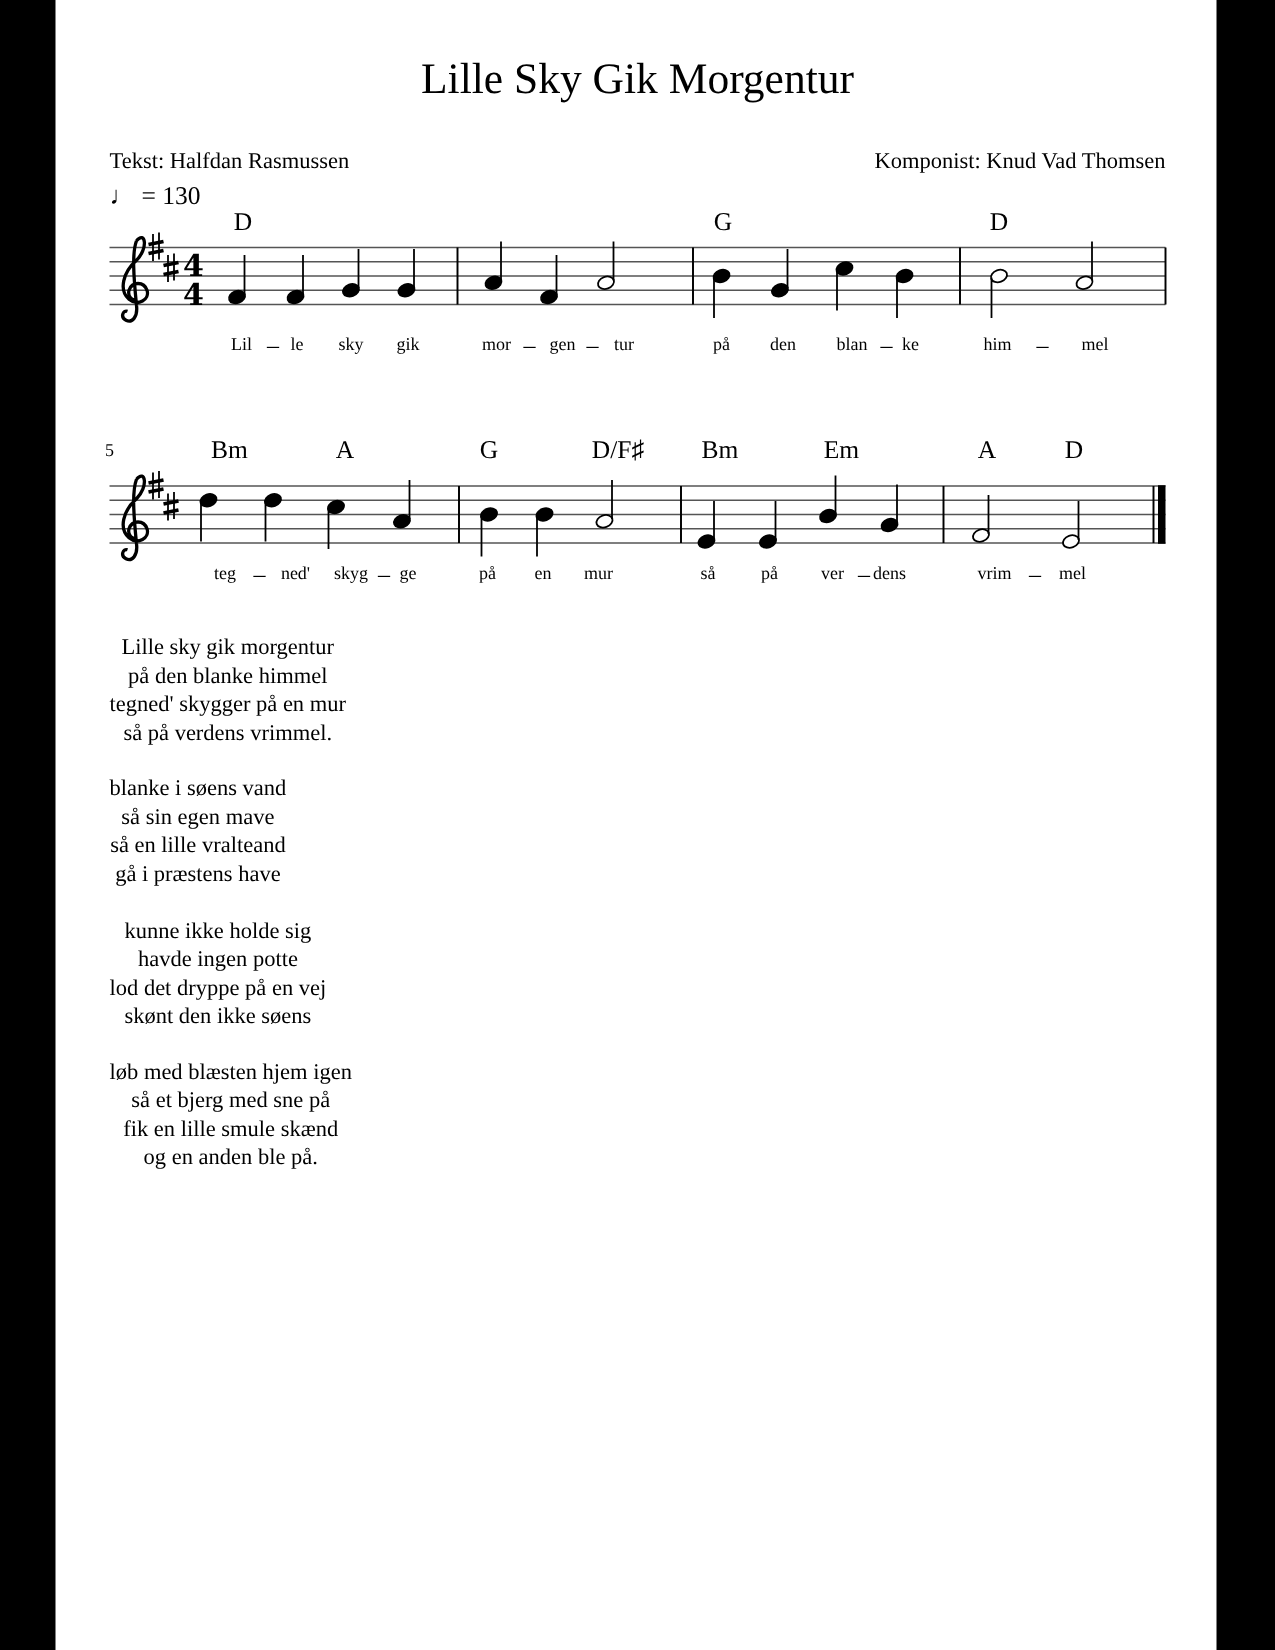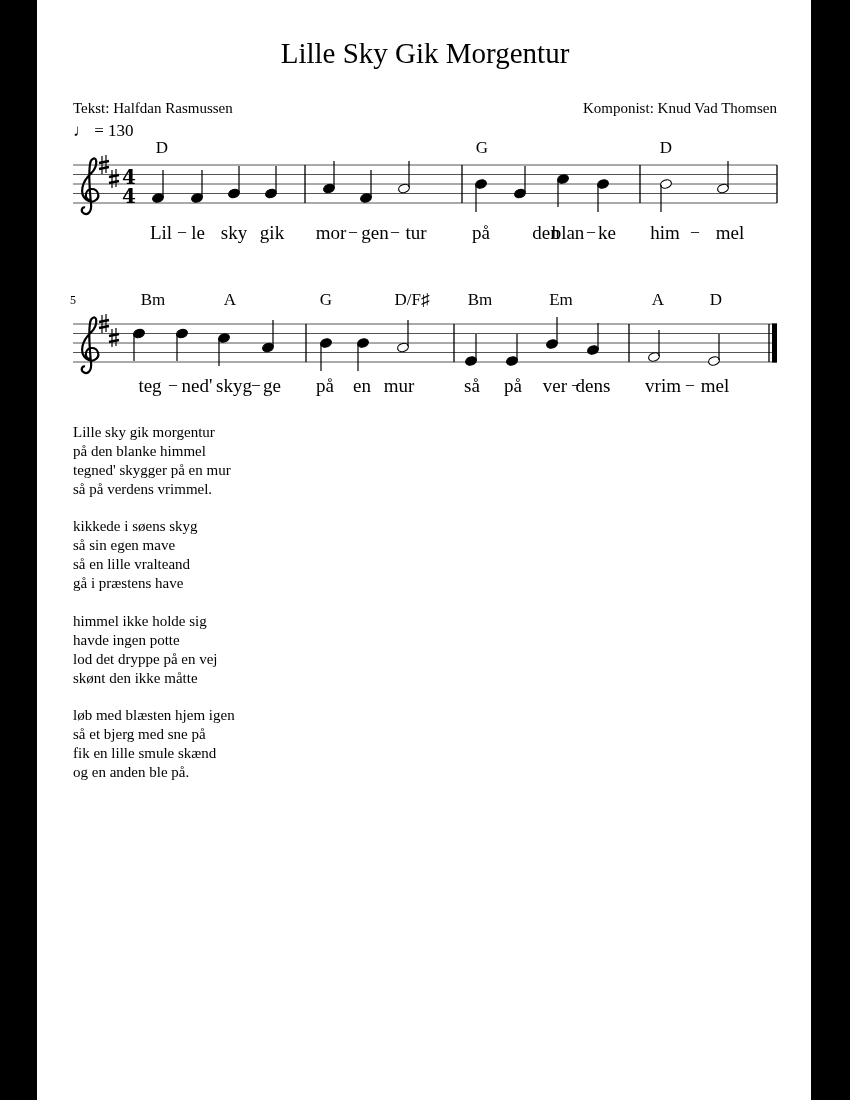"Tekst: Halfdan Rasmussen" .abs { text-align: none -> center }
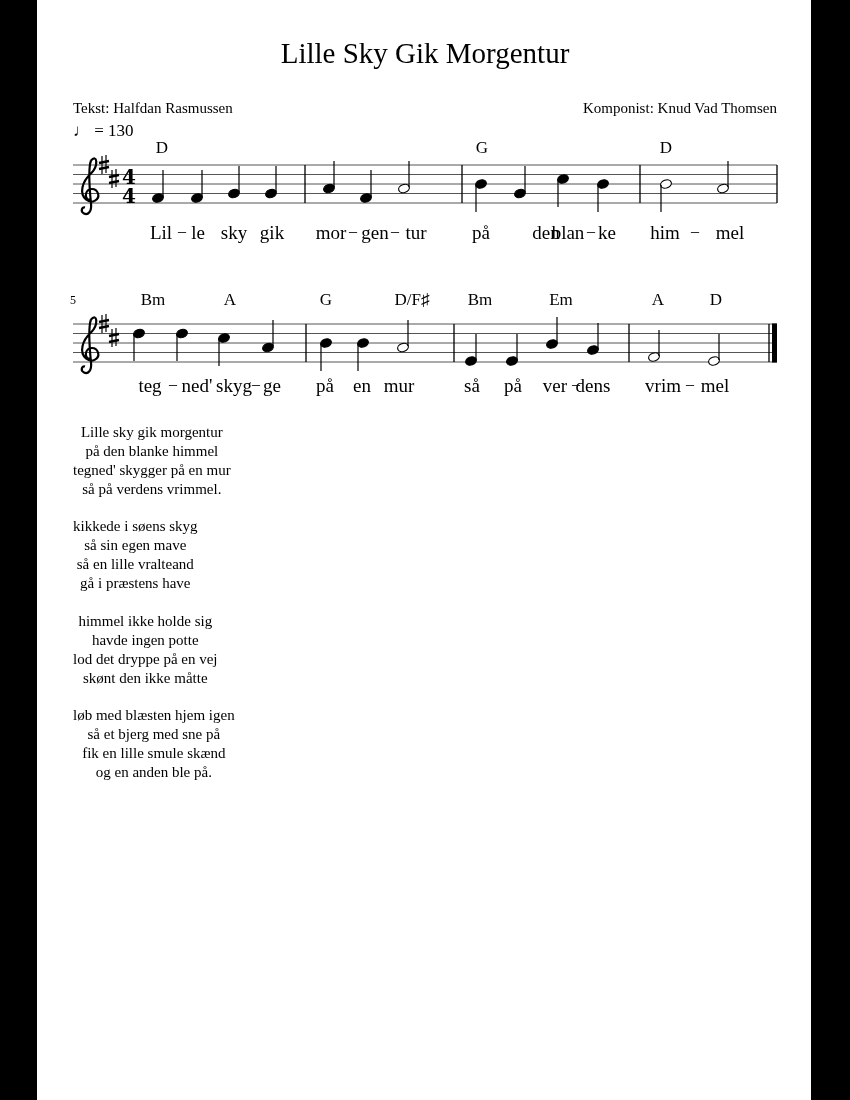"Lil" .lyric { font-size: 19px -> 12px }
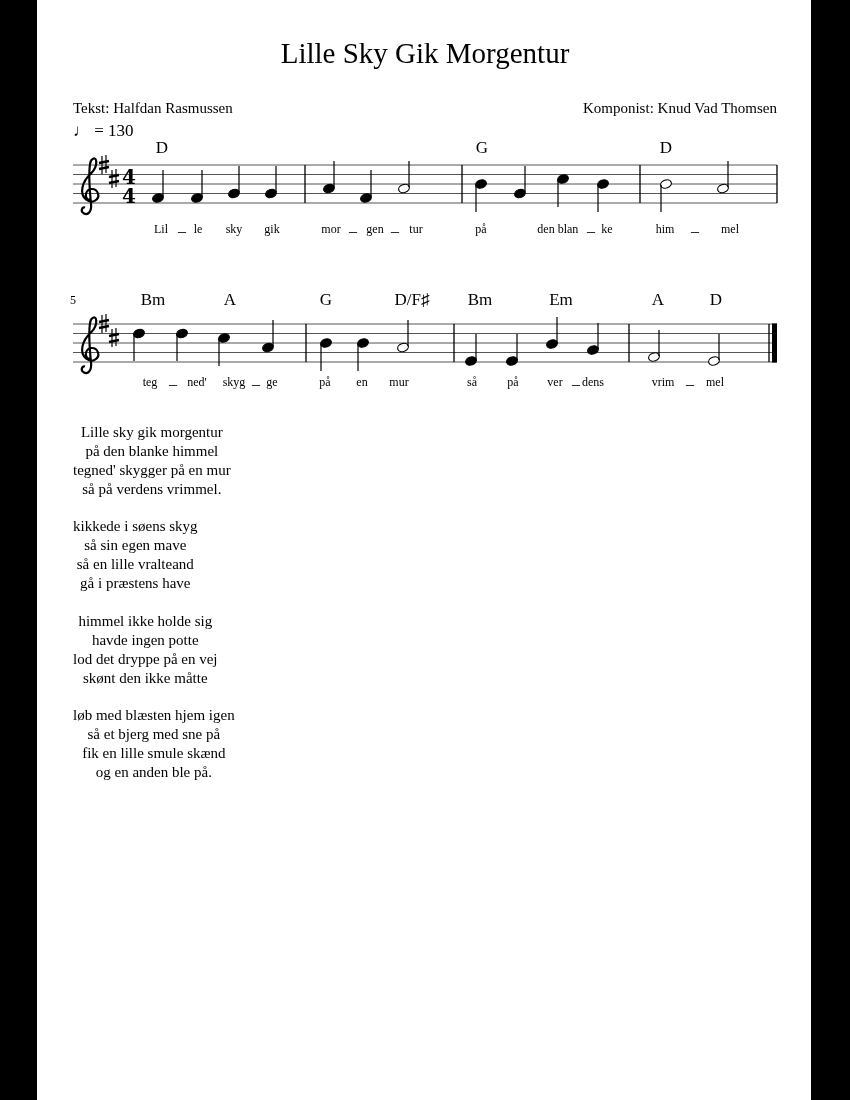"den" div.abs { left: 546px -> 522px }
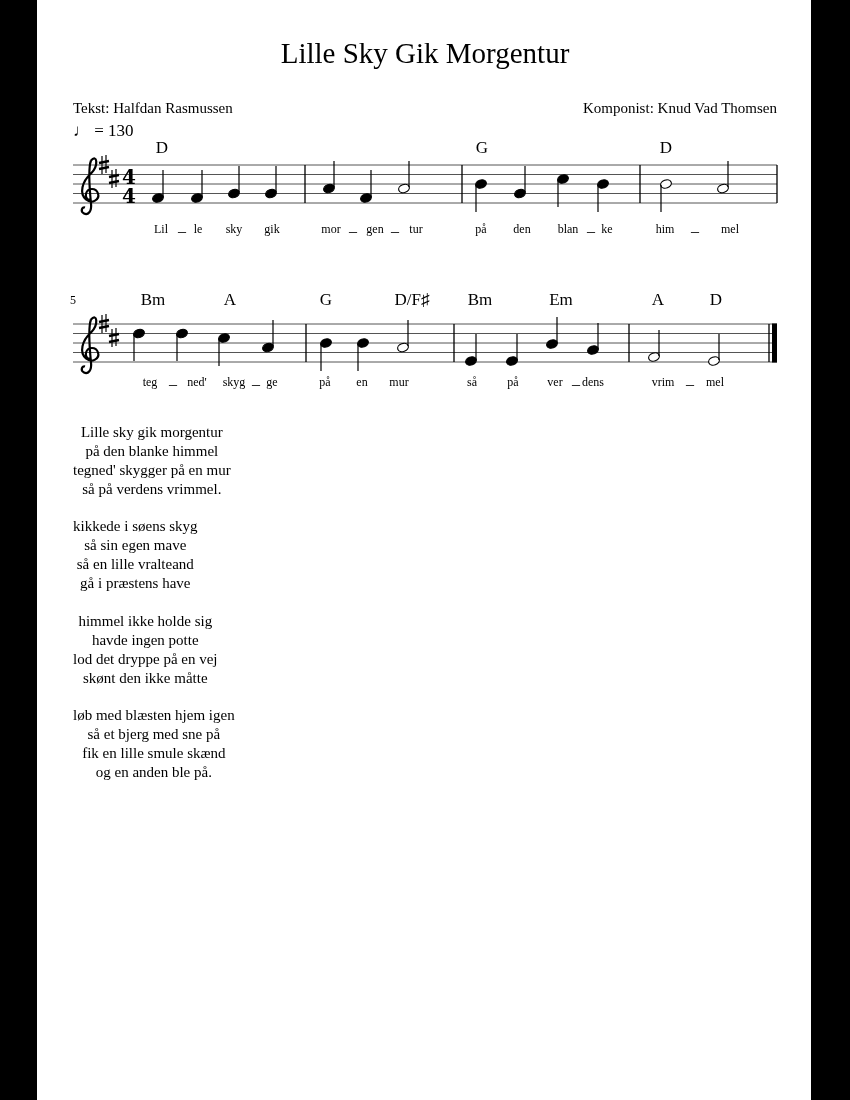"kikkede i søens skyg" div { text: kikkede i søens skyg -> blanke i søens vand }
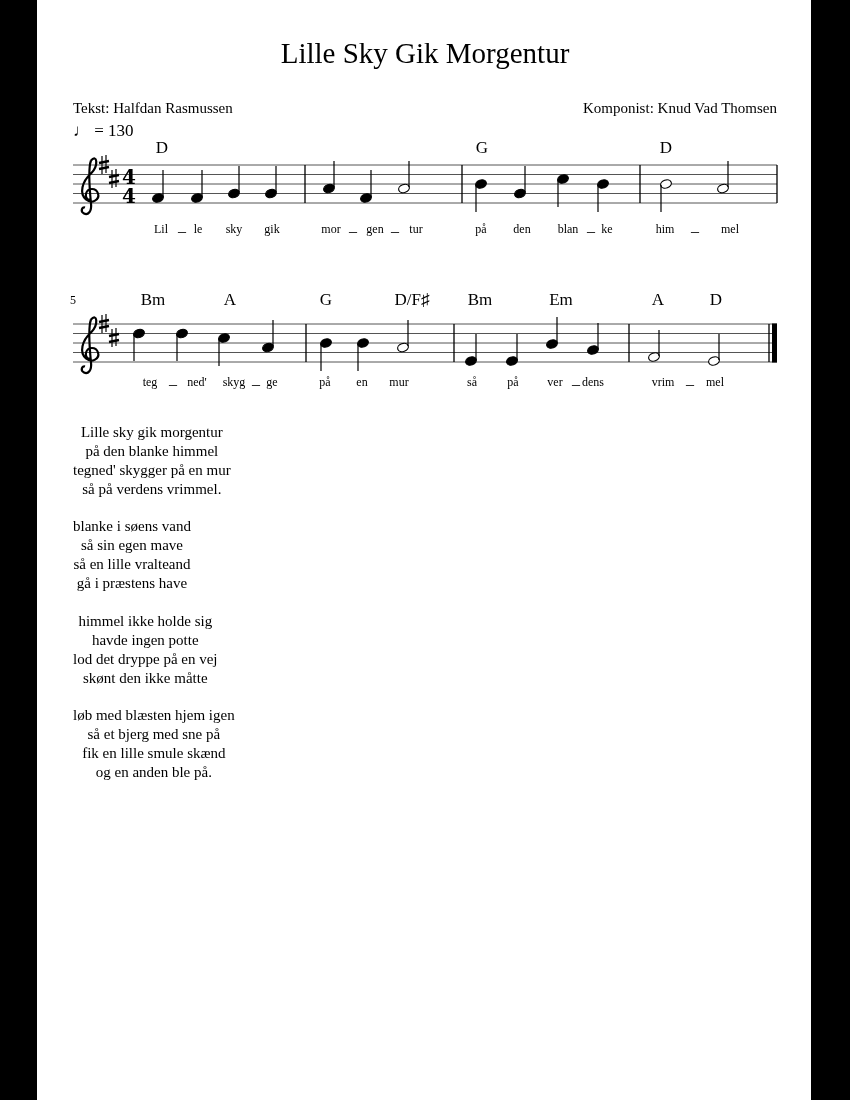"himmel ikke holde sig" div { text: himmel -> kunne }
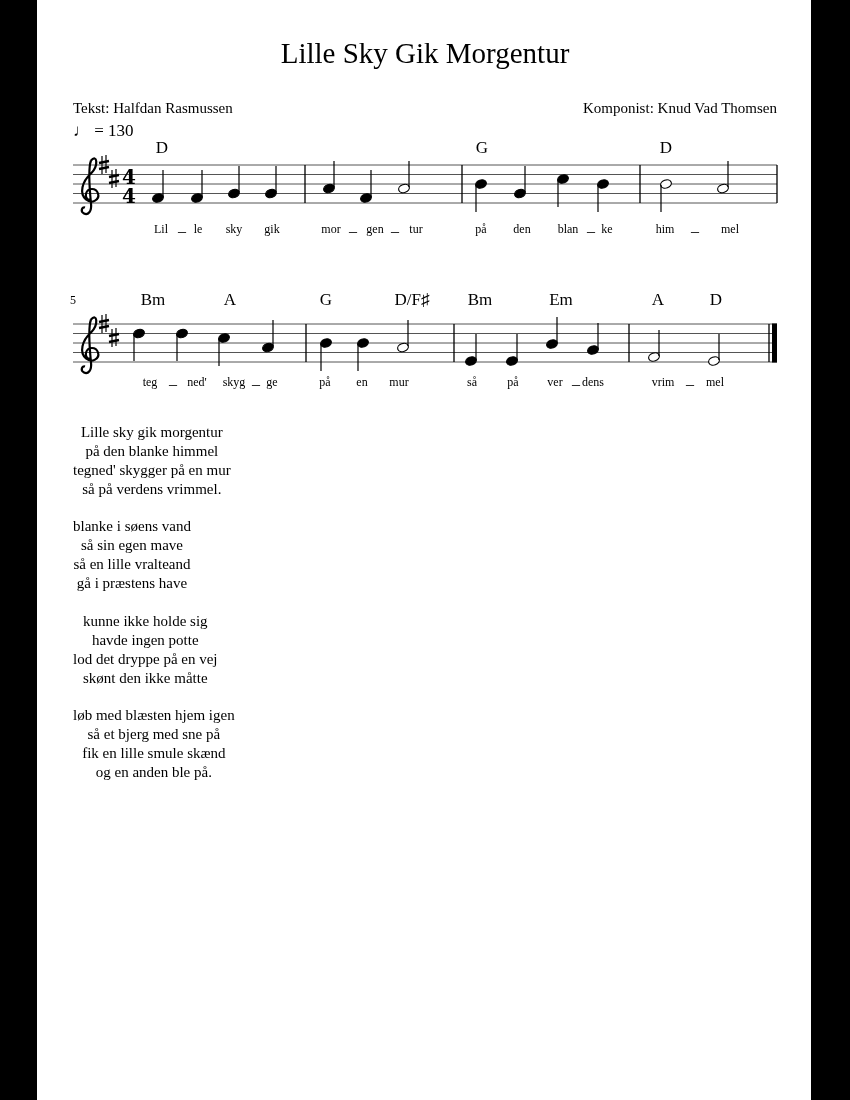"skønt den ikke måtte" div { text: måtte -> søens }
